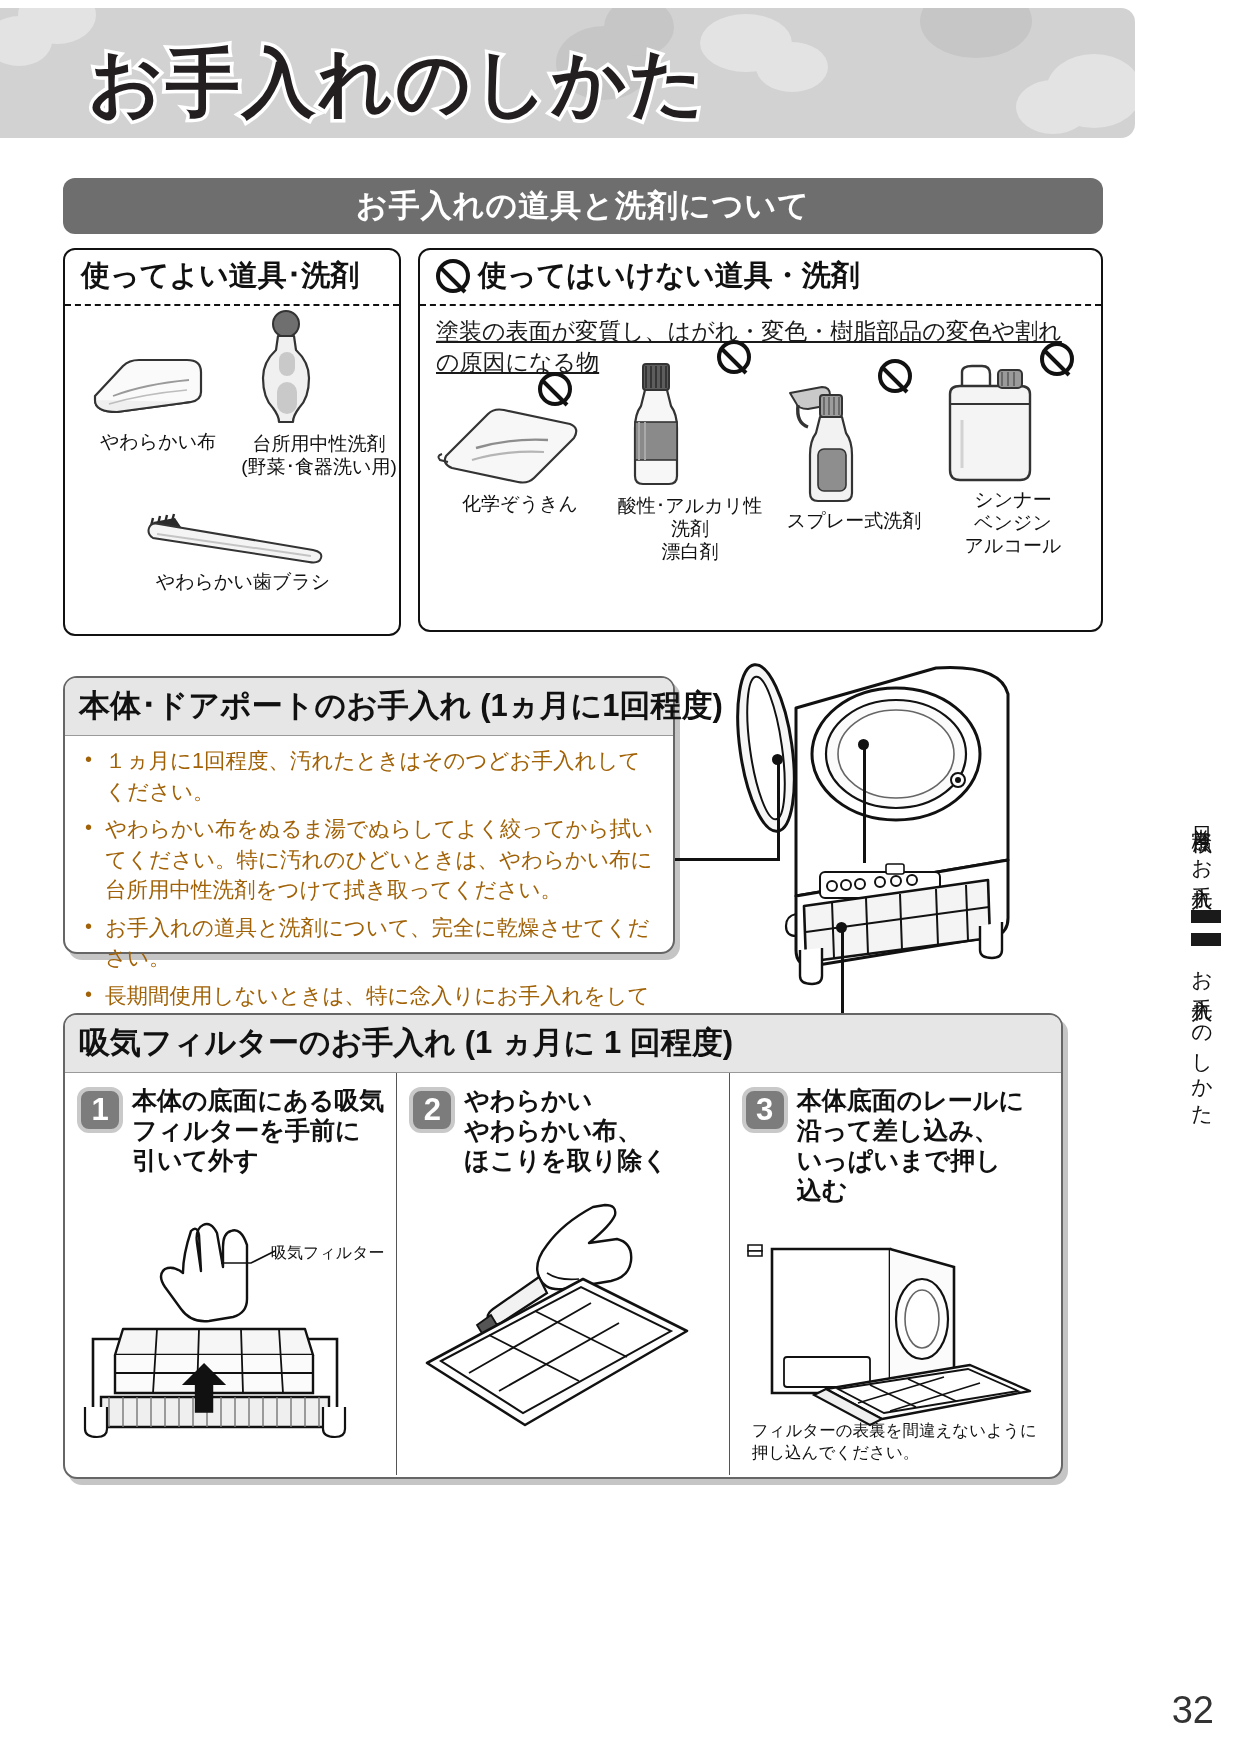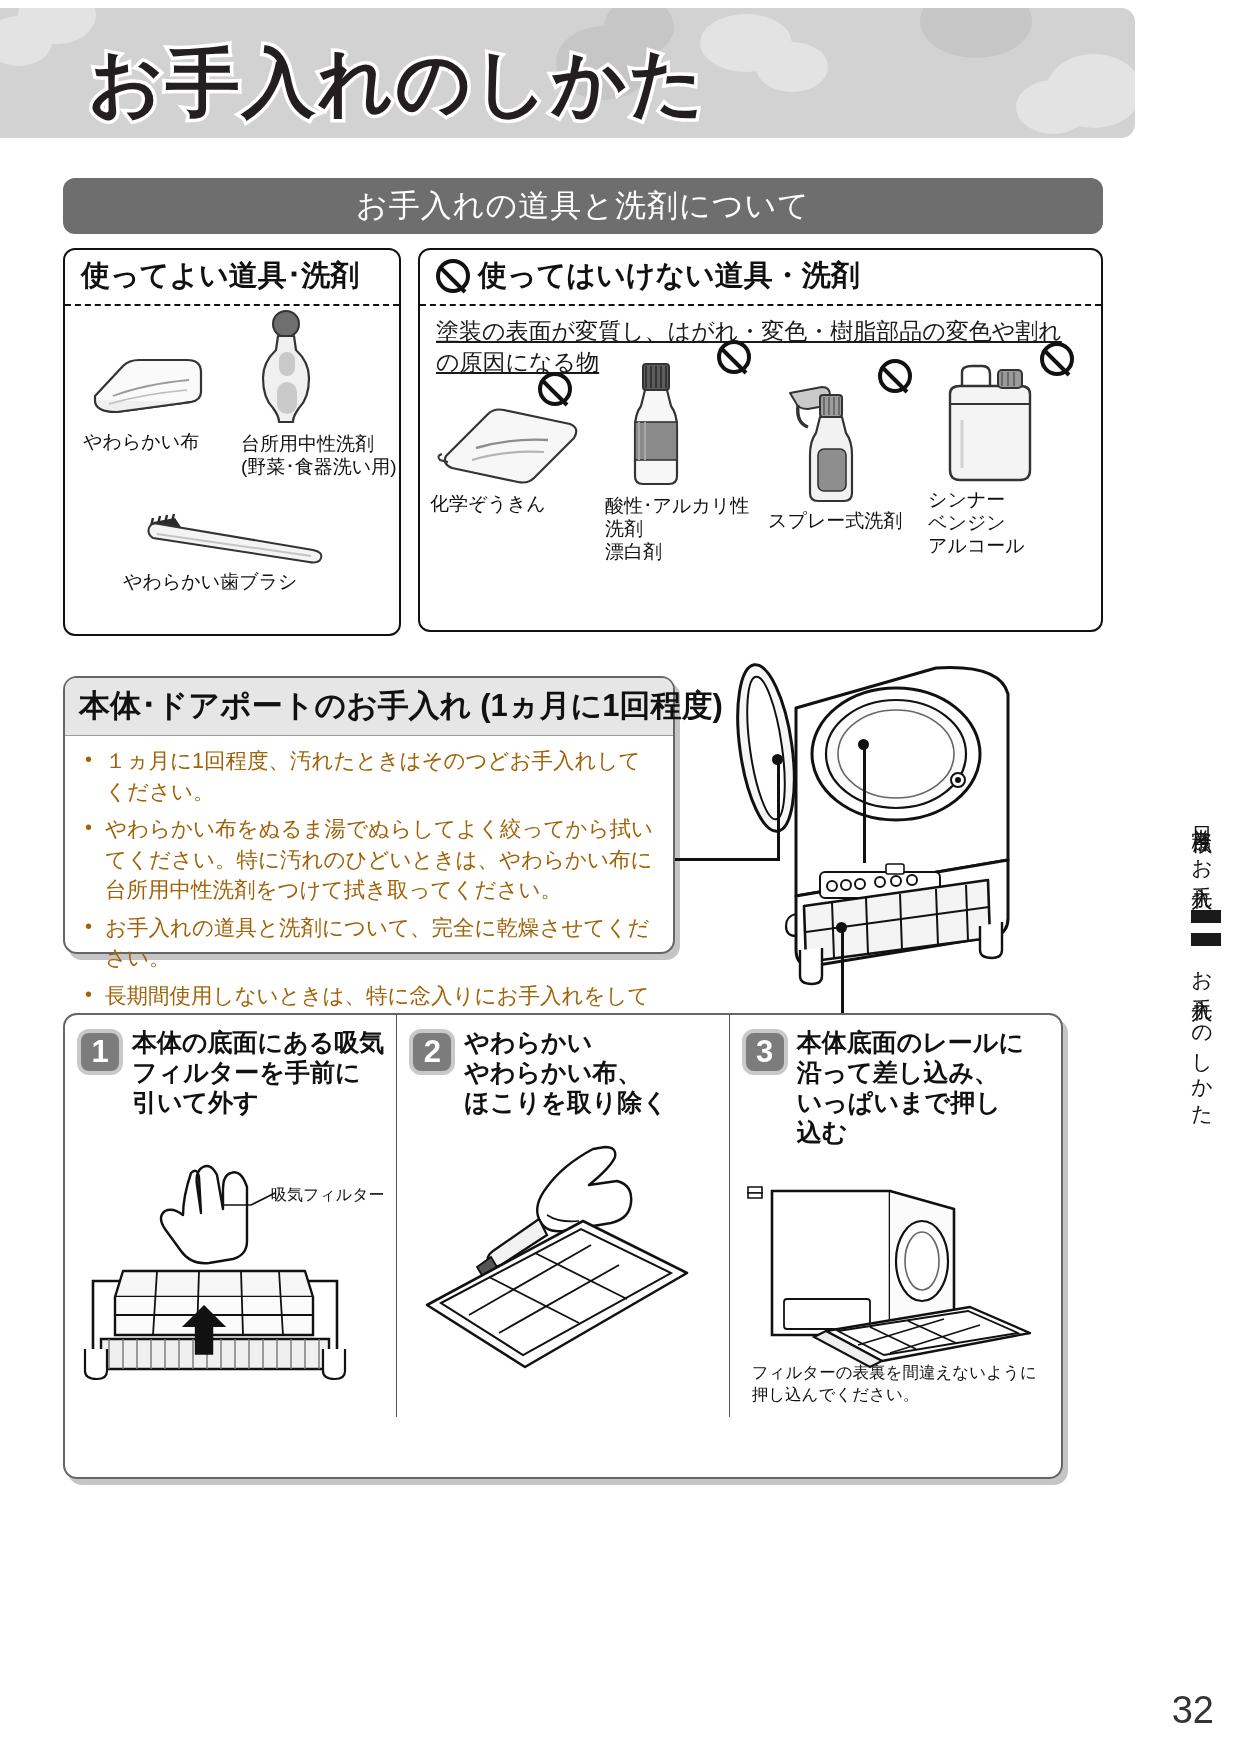"お手入れの道具と洗剤について" .pill { font-weight: normal -> bold }
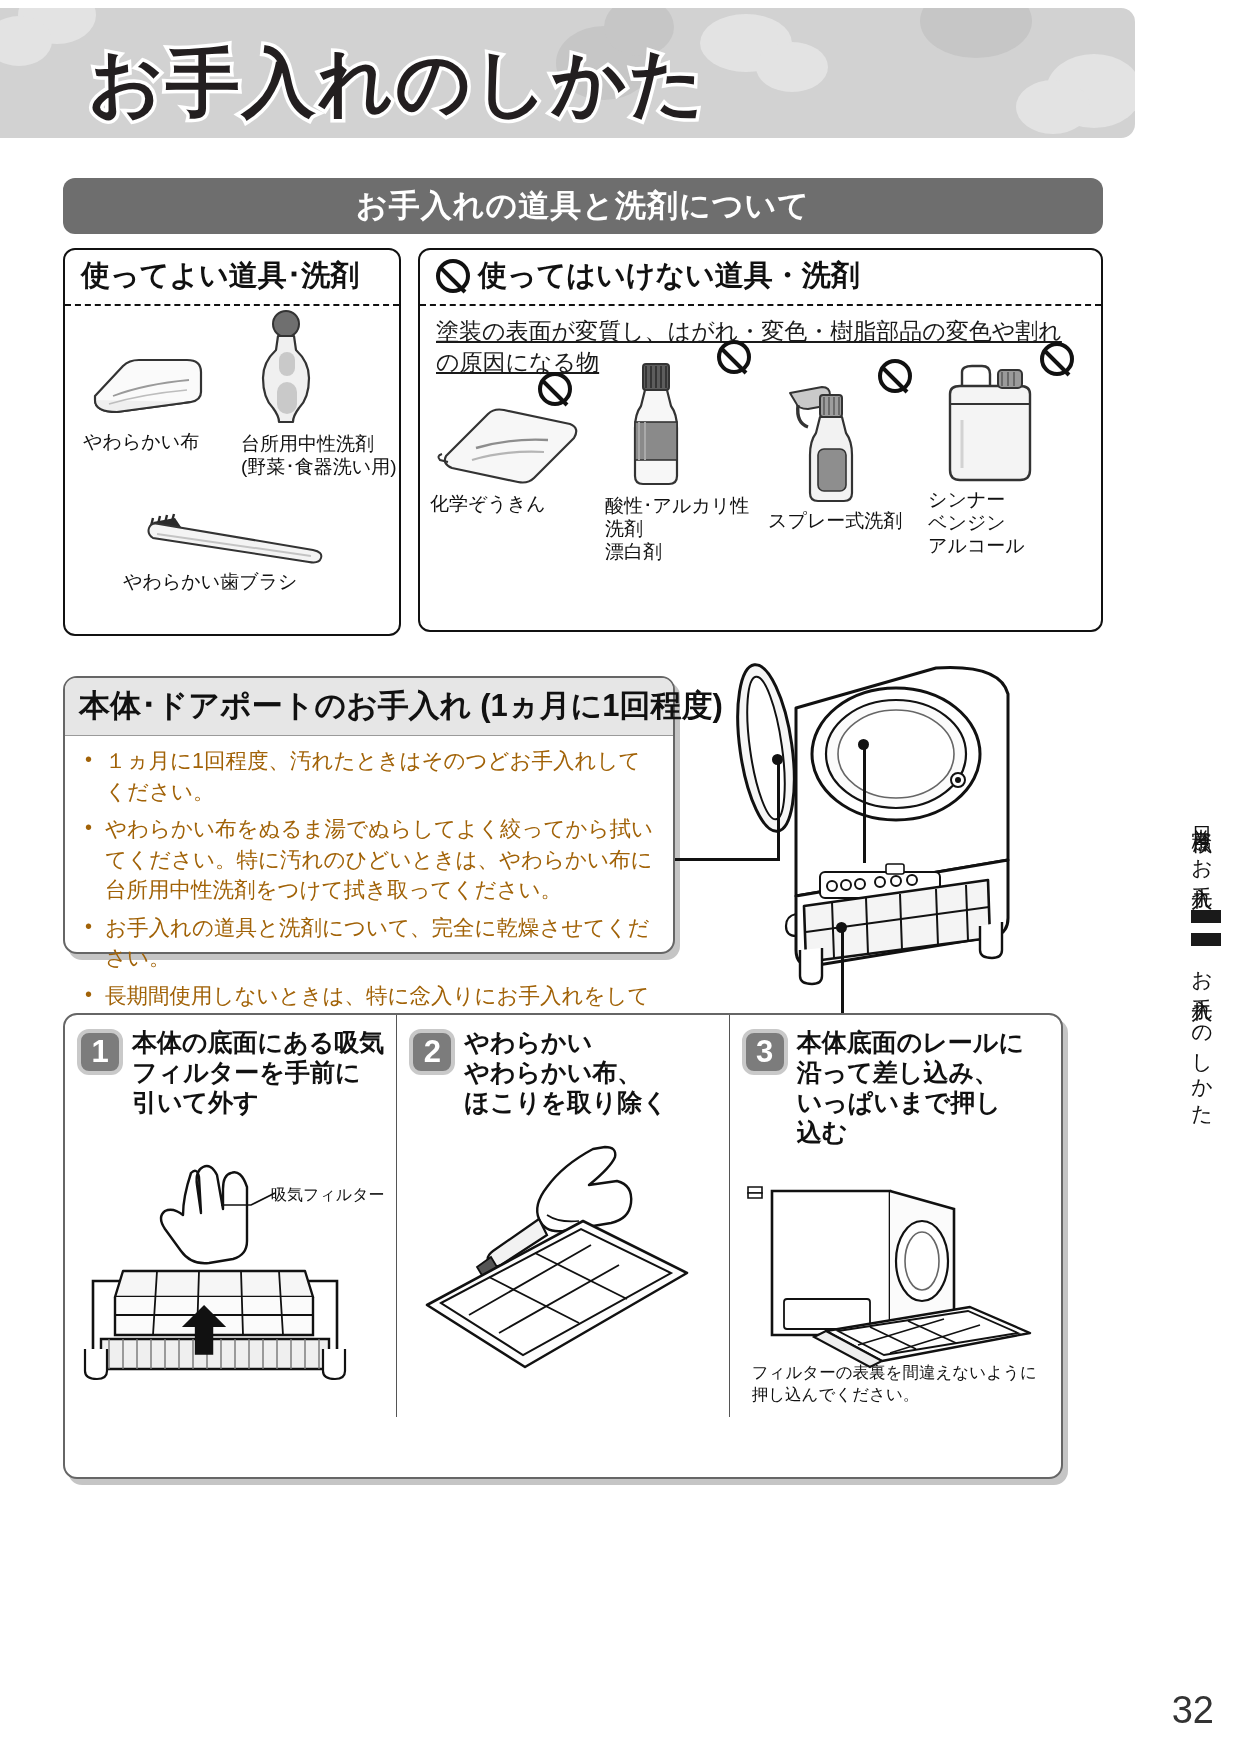"やわらかい布" .item { text-align: none -> center }
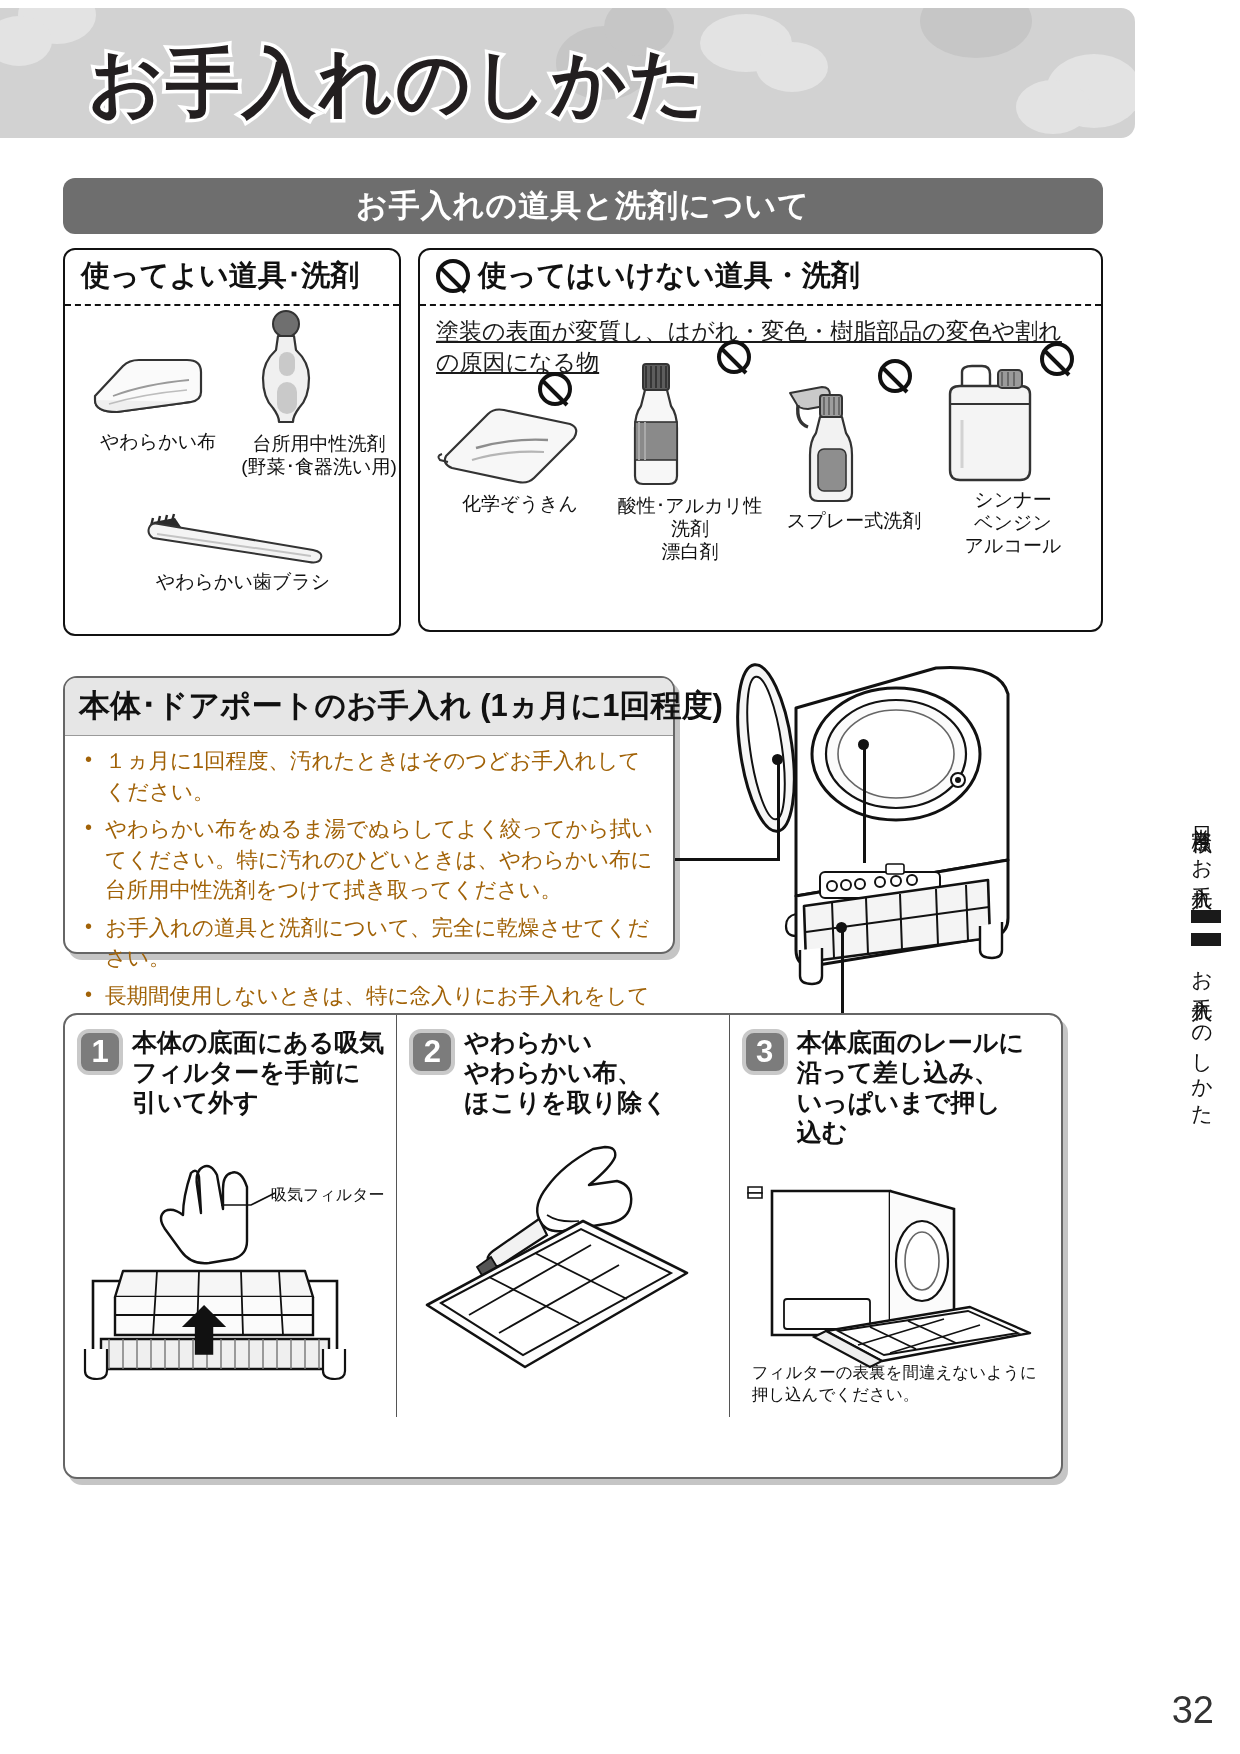"吸気フィルターのお手入れ (1 ヵ月に 1 回程度)" div.panel-head { html: none -> <div>吸気フィルターのお手入れ (1 ヵ月に 1 回程度)</div> }
